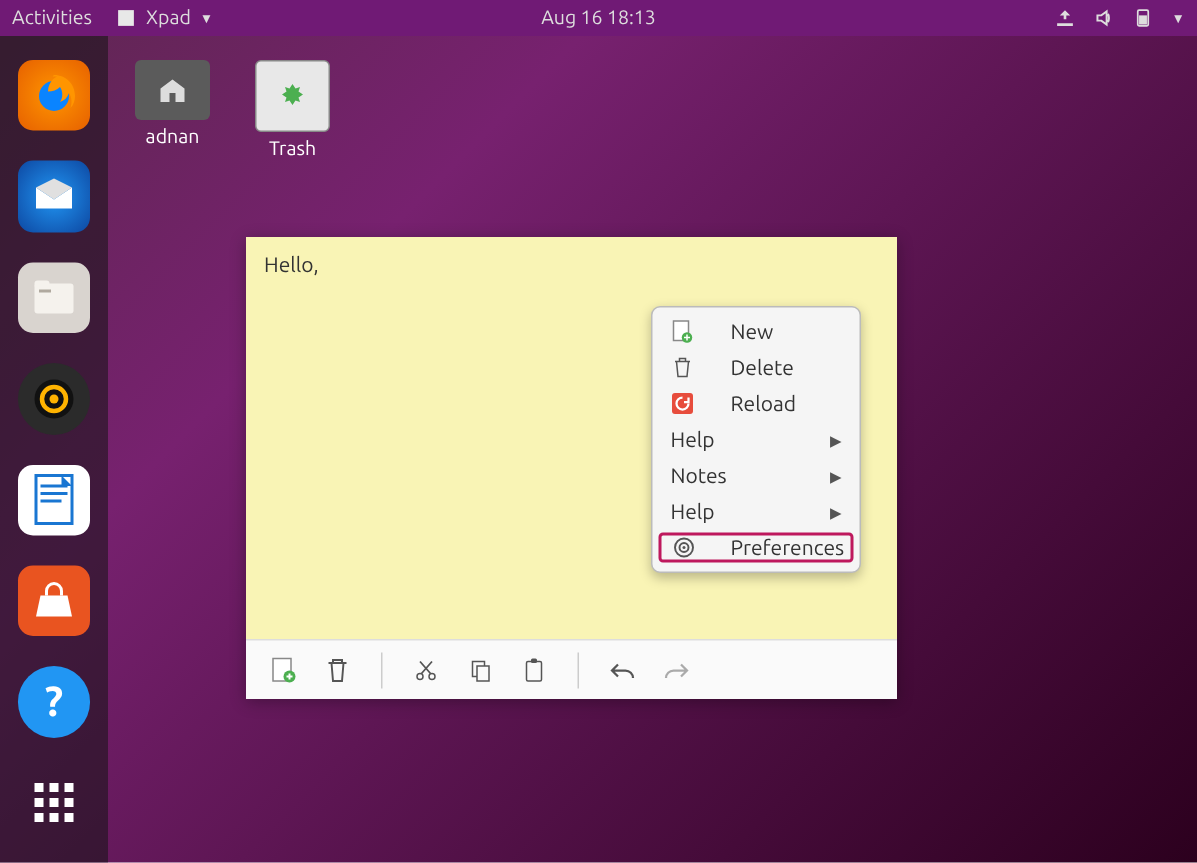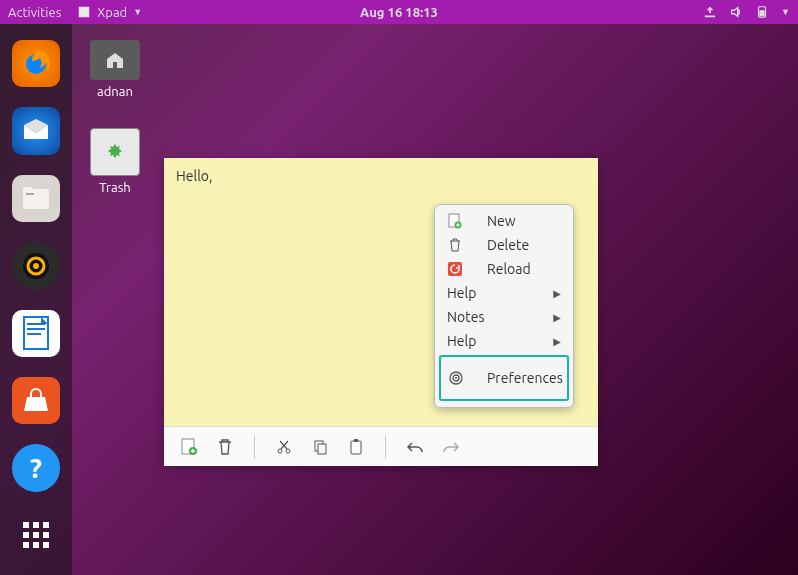"Activities" .topbar { background: #a21caf -> #701a75 }
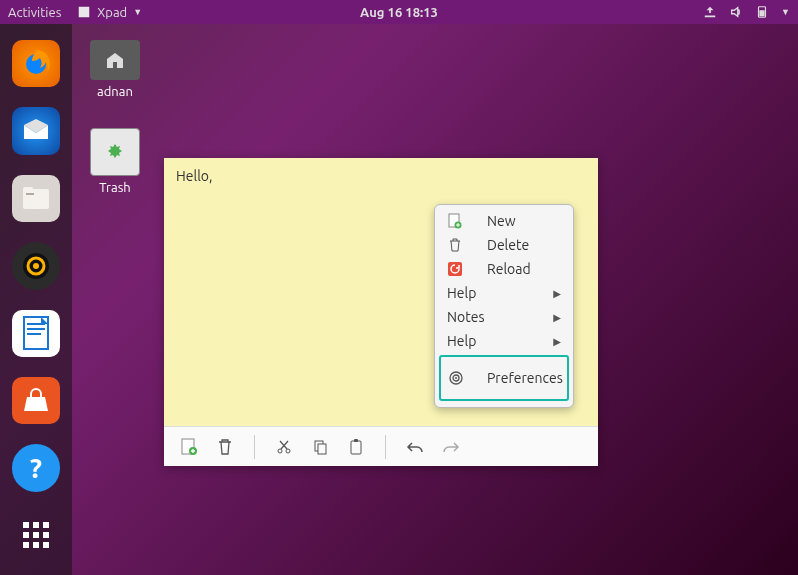"Aug 16 18:13" .topbar .center { font-weight: bold -> none }
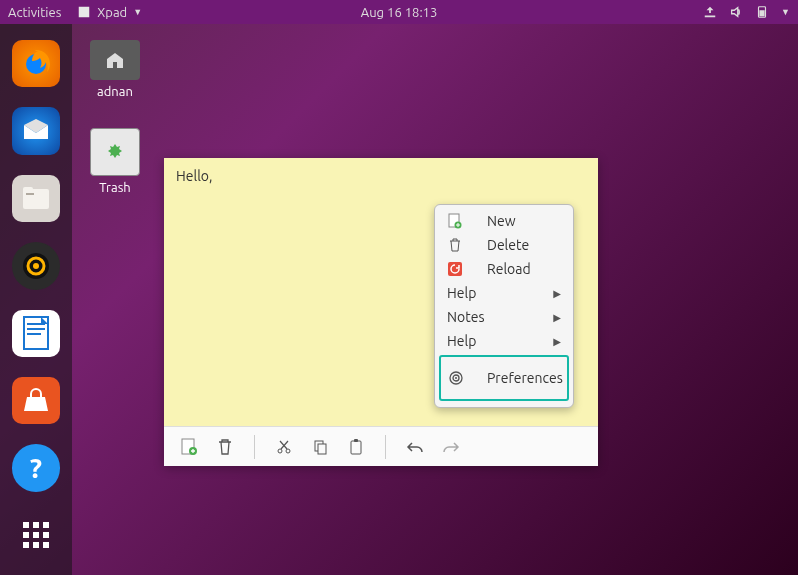"adnan" .desktop-icons { flex-direction: column -> none }
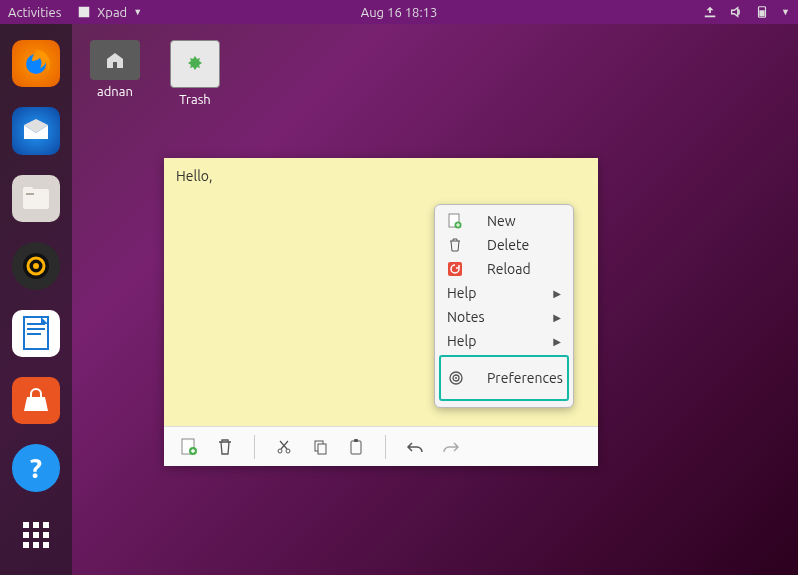"Preferences" .menu-item.highlight { border: 2px solid #14b8a6 -> 2px solid #be185d; padding: 13px 8px -> 0 8px }
